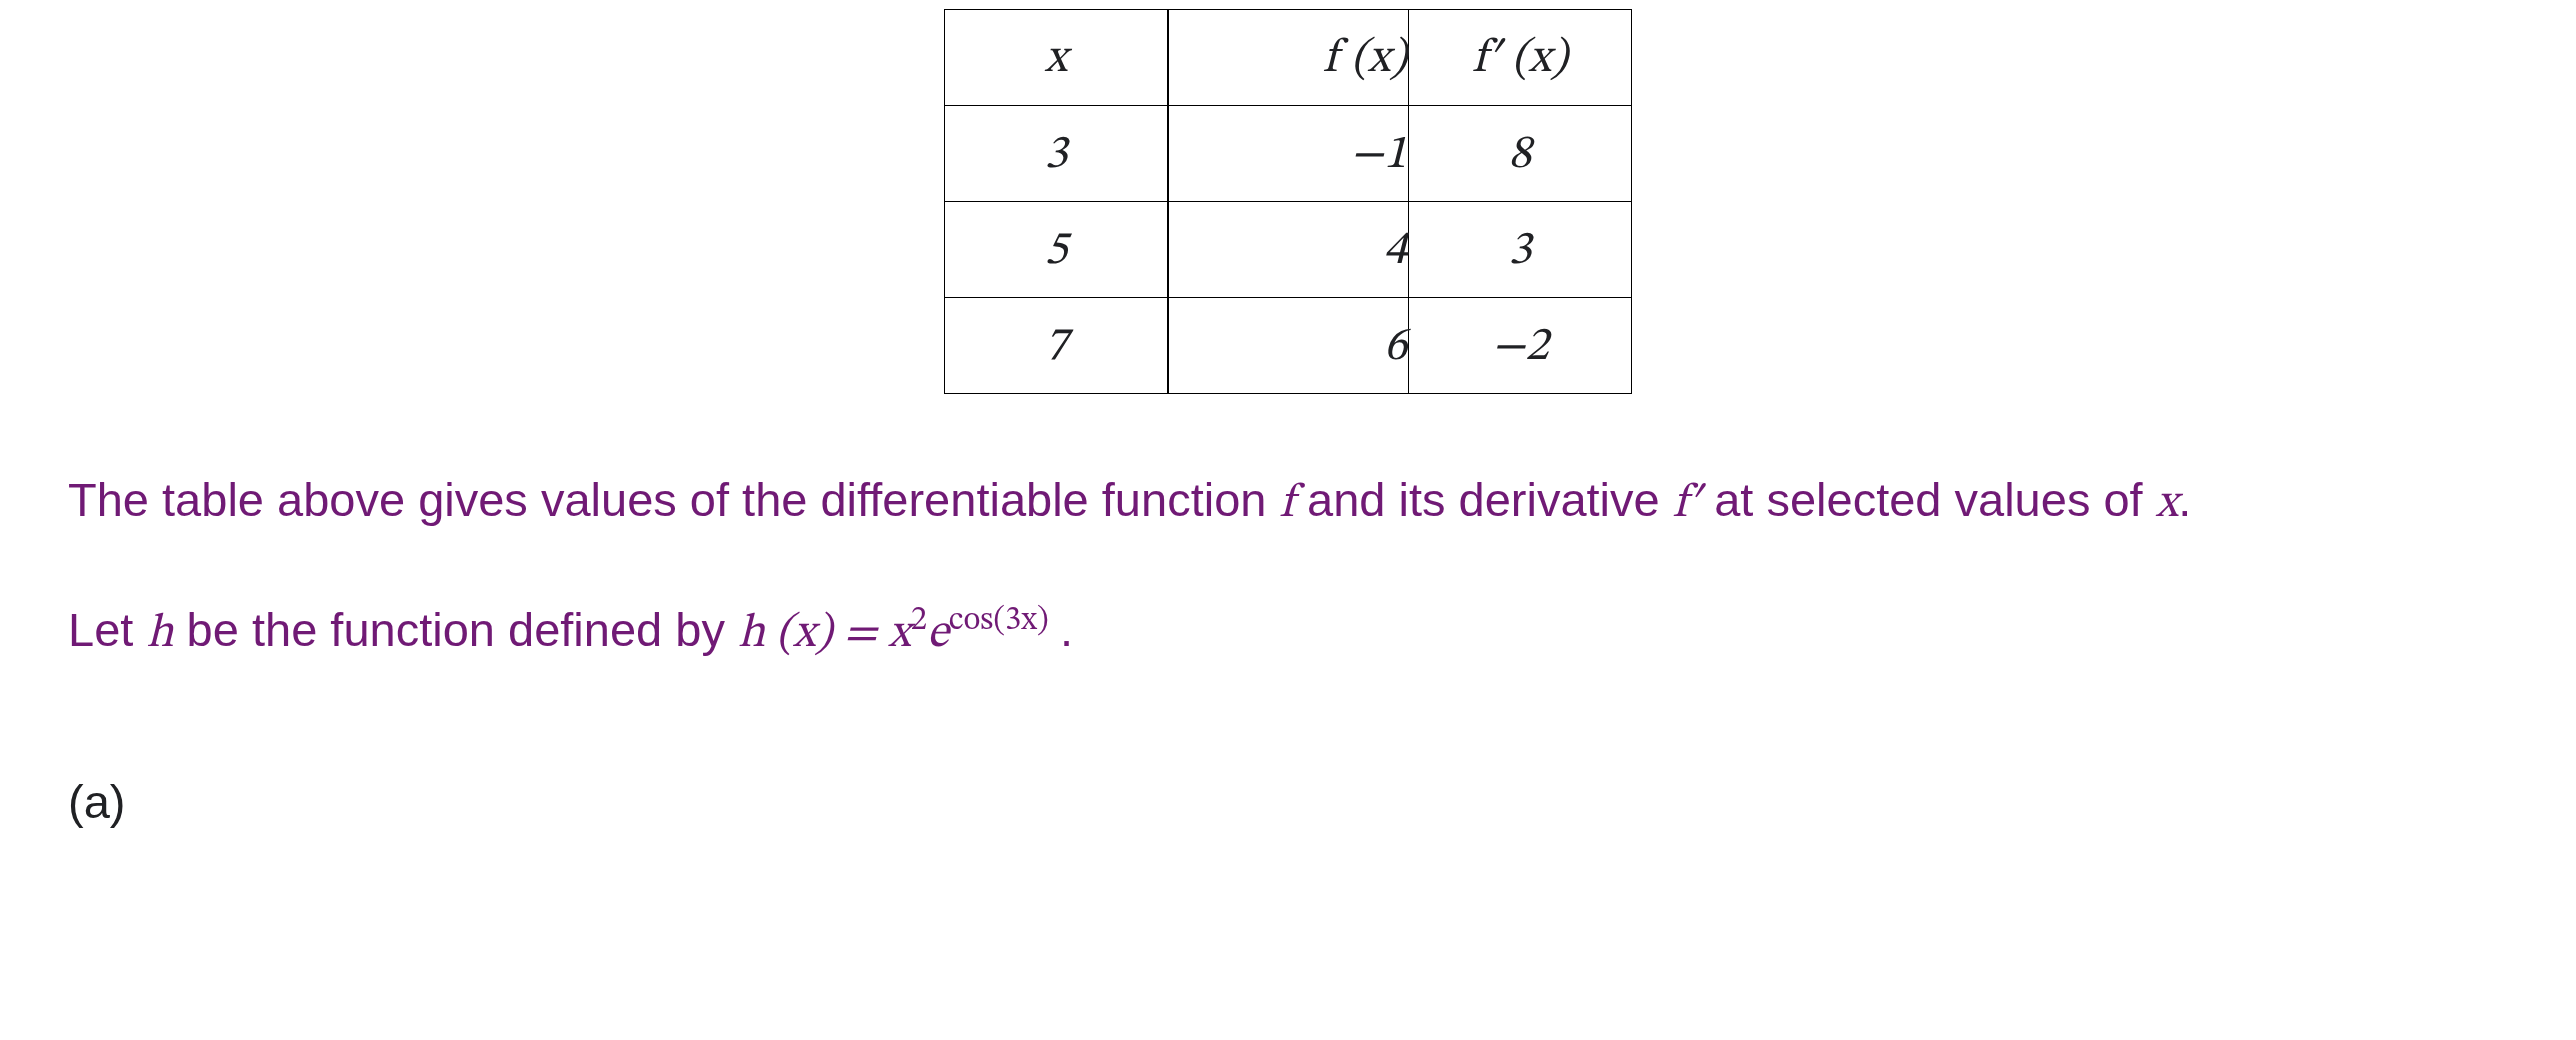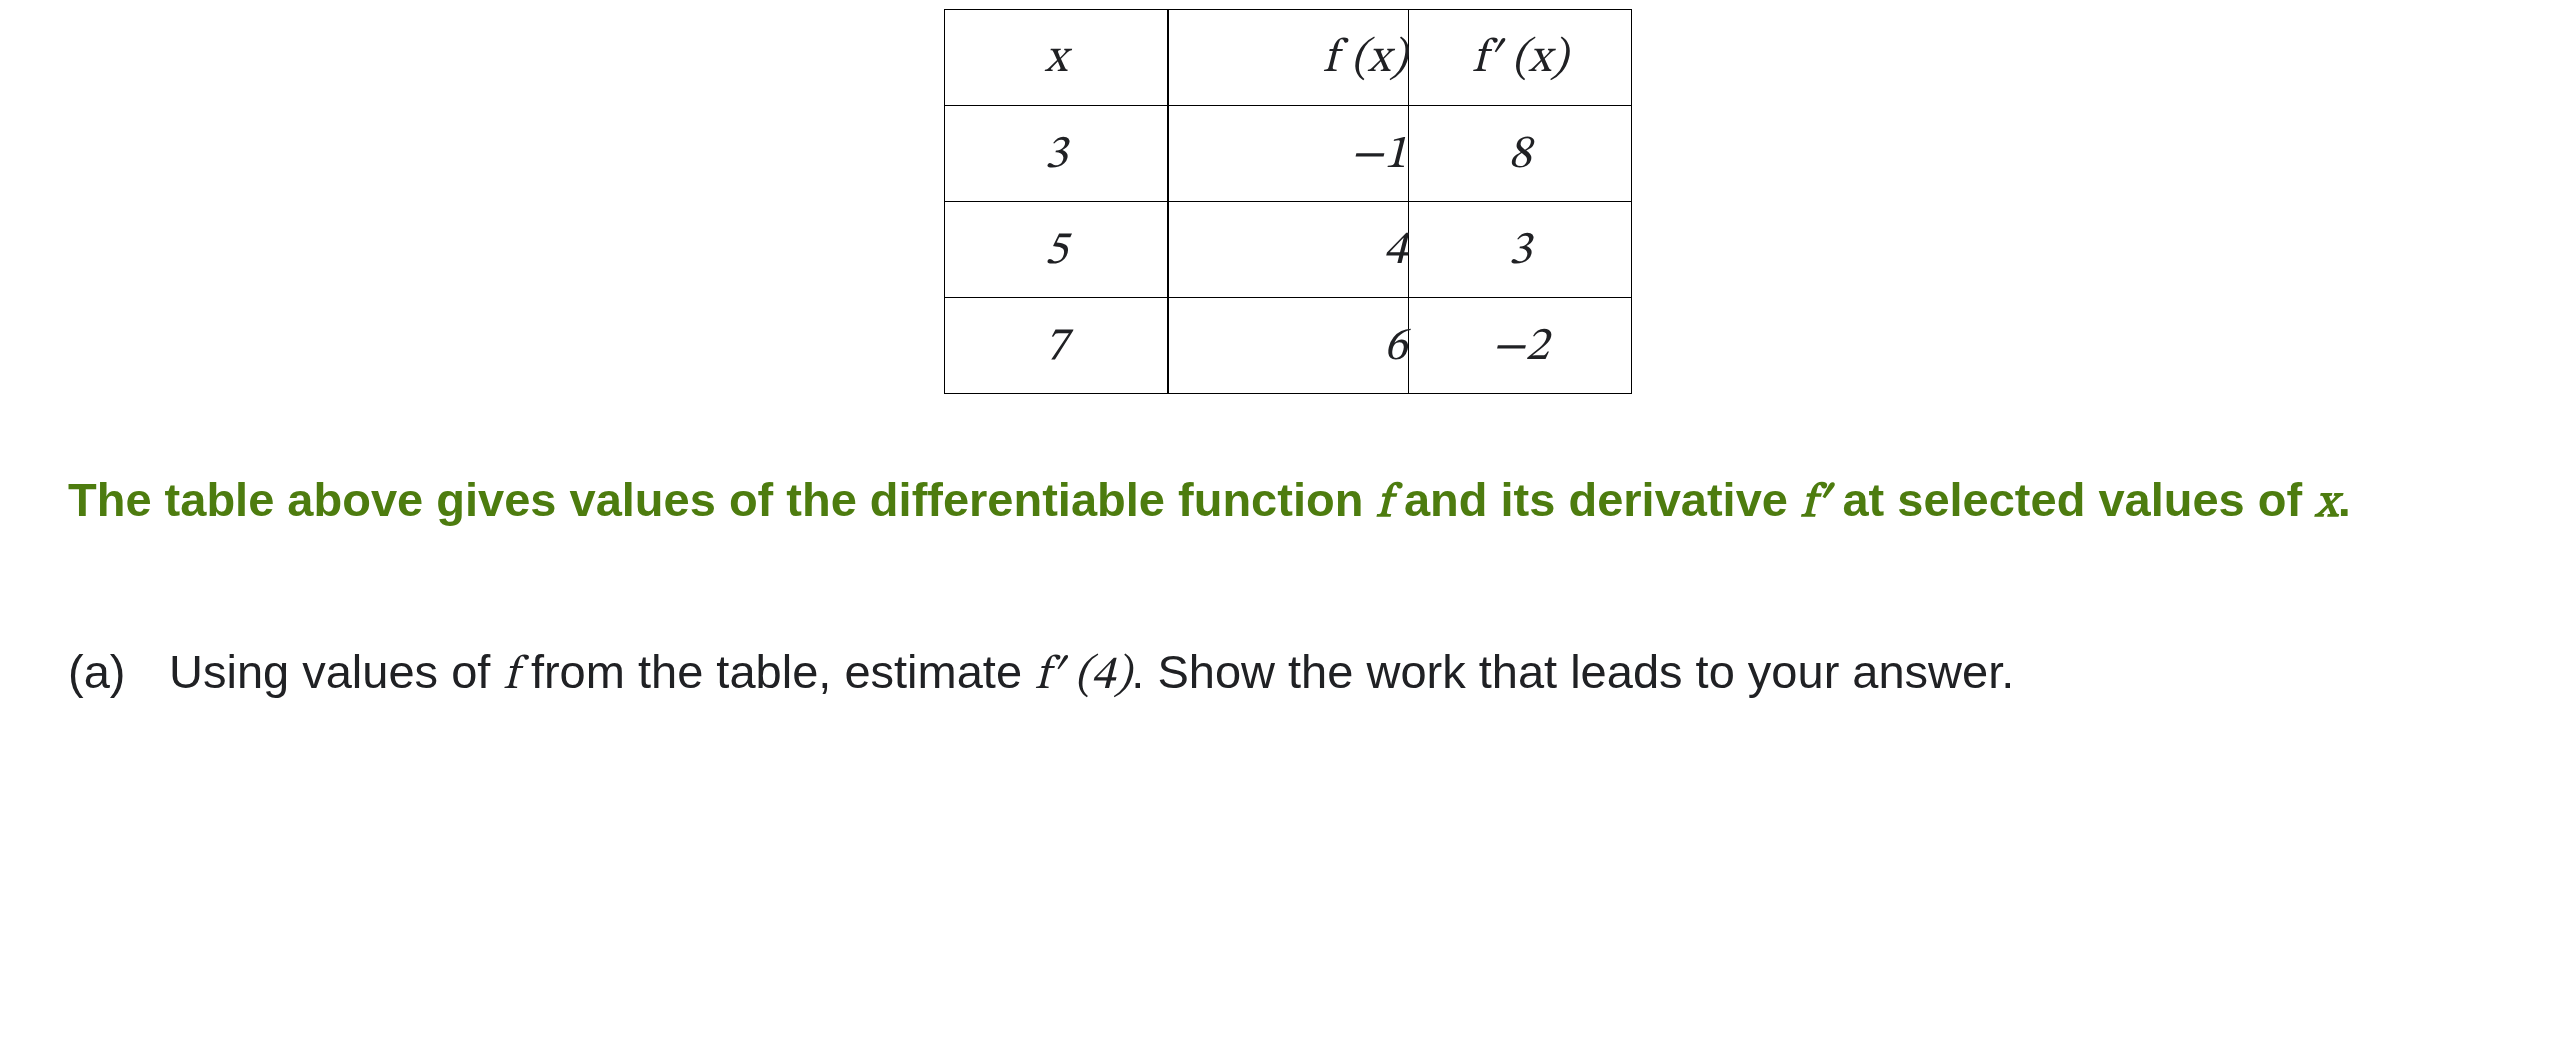"The table above gives values" p.stem { color: #4d7c0f -> #701a75; font-weight: 700 -> 400 }
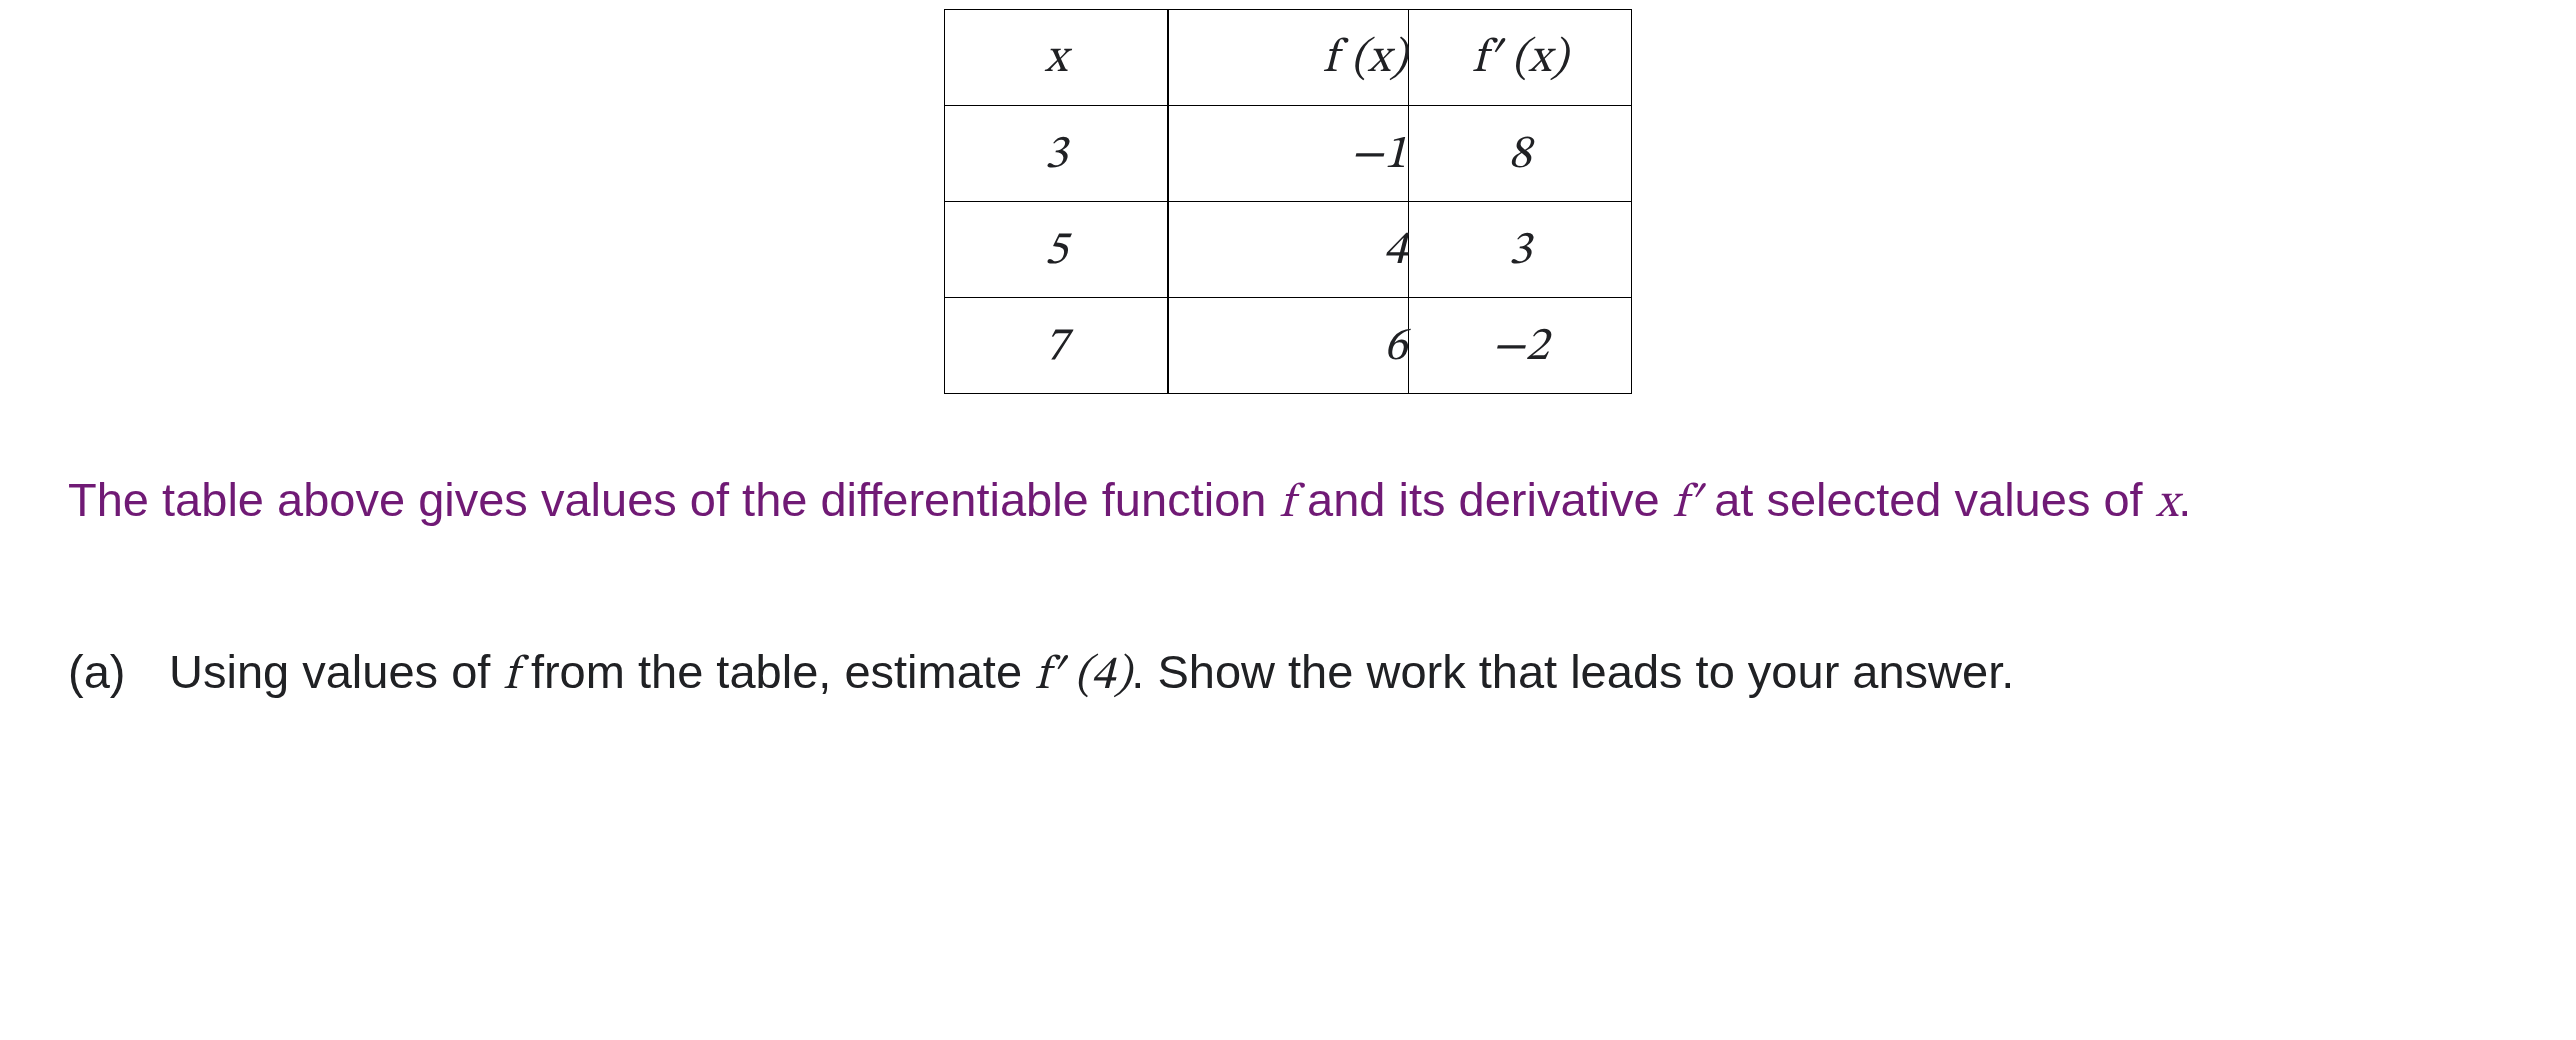"Let h be the function" p.stem { html: none -> <p> <span>Let </span> <span>h</span> <span> be the function defined by </span> <span> <span>h (x) = </span><span>x</span><sup>2</sup><span>e</span><sup><span>cos(3x)</span></sup> </span><span>.</span> </p> }
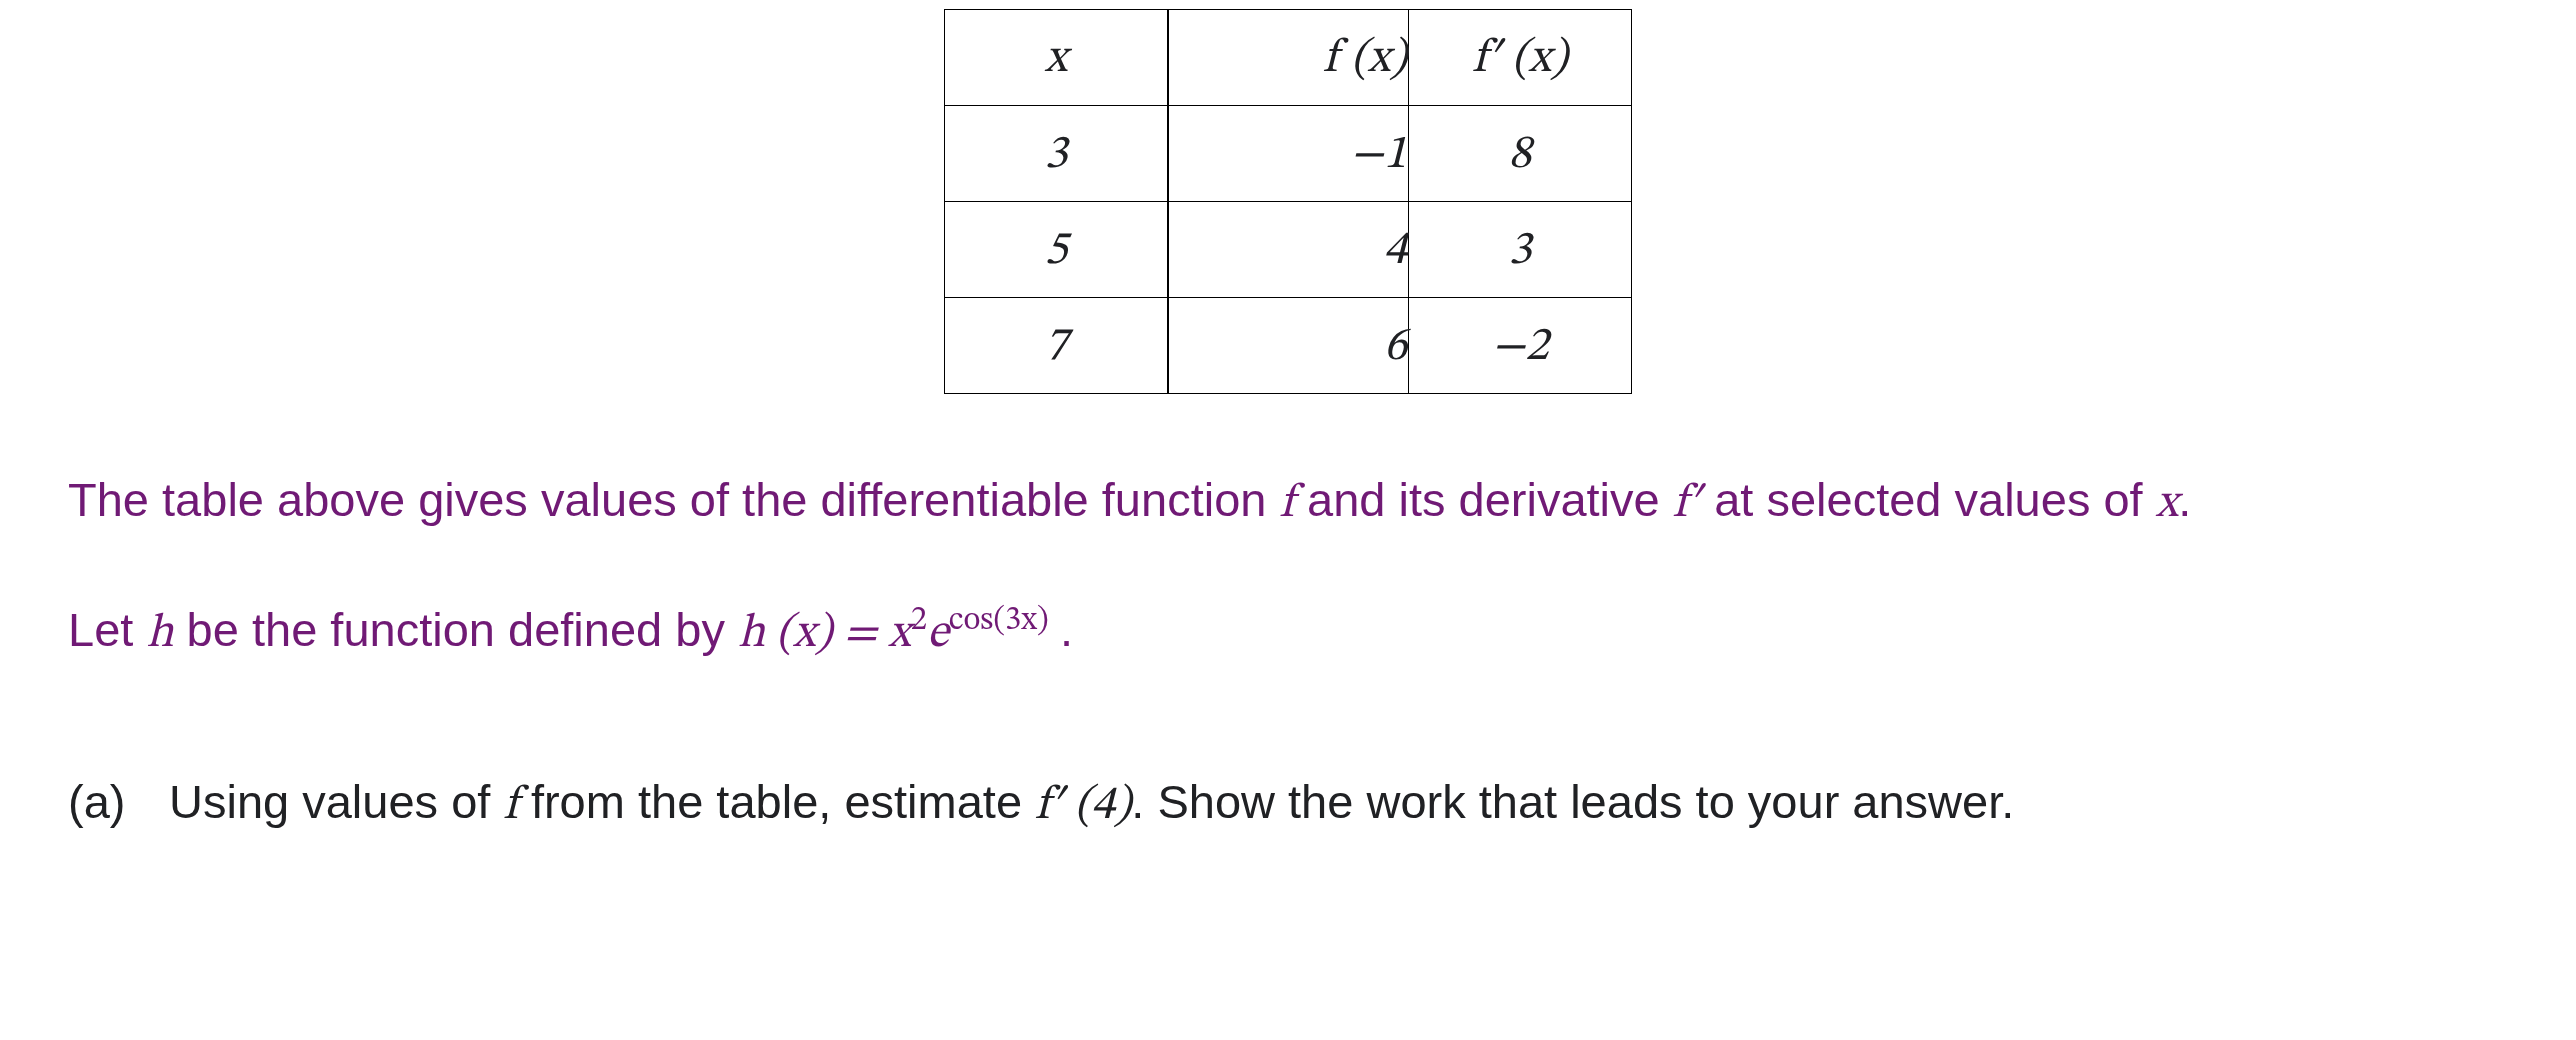"Using values of f from" div { html: <div> <span>Using values of </span> <span>f</span> <span> from the table, estimate </span> <span>f′ (4)</span><span>. Show the work that leads to your answer.</span> </div> -> none }
